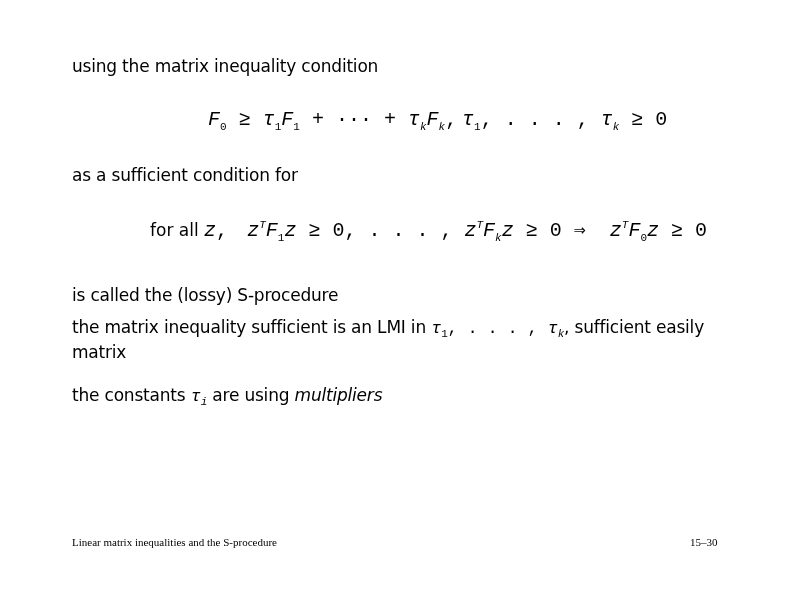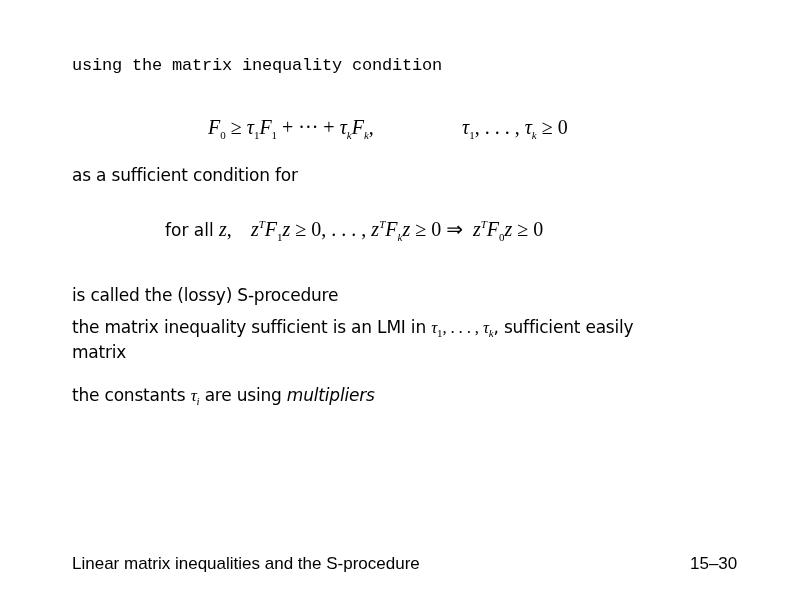"using the matrix inequality condition" div.txt { font-family: Liberation Mono, monospace -> none }
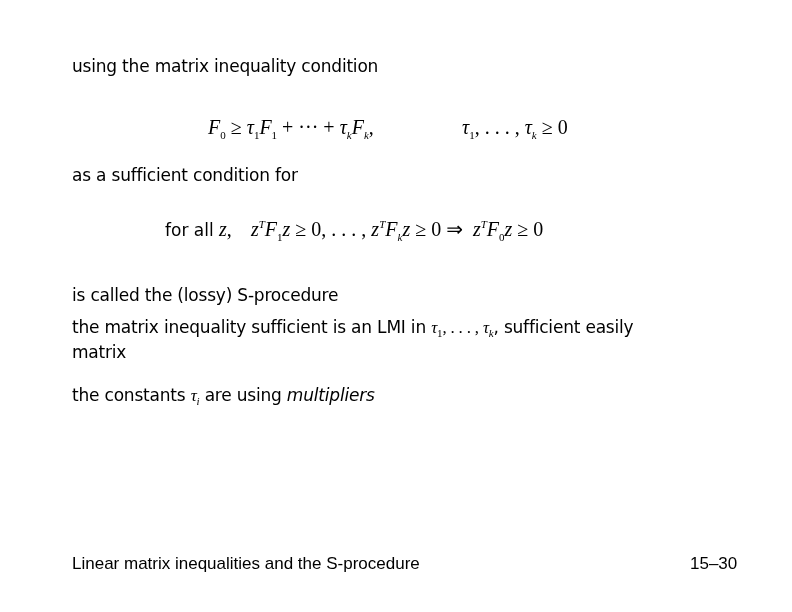"F0 ≥ τ1F1 + ···" .math { font-family: Liberation Serif, serif -> Liberation Mono, monospace; margin-top: 8px -> none }
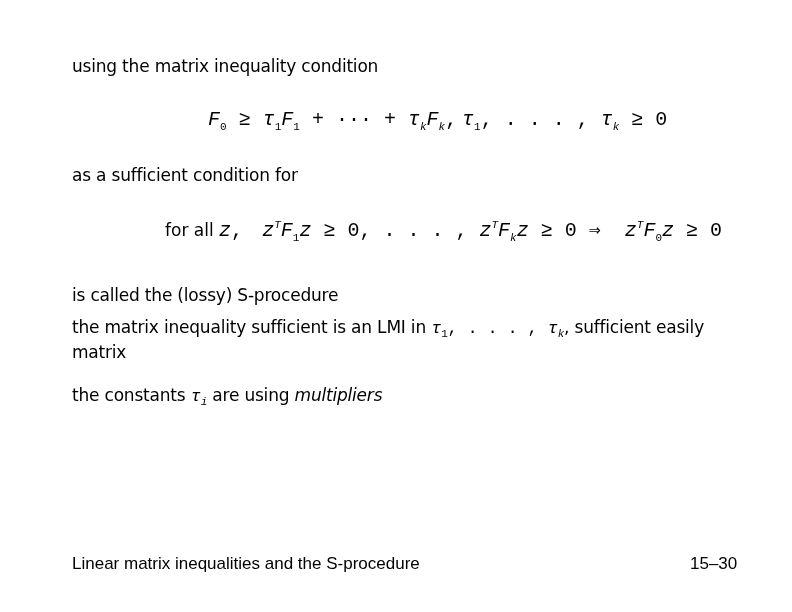"for all z, zTF1z ≥" div.eq { left: 165px -> 150px }
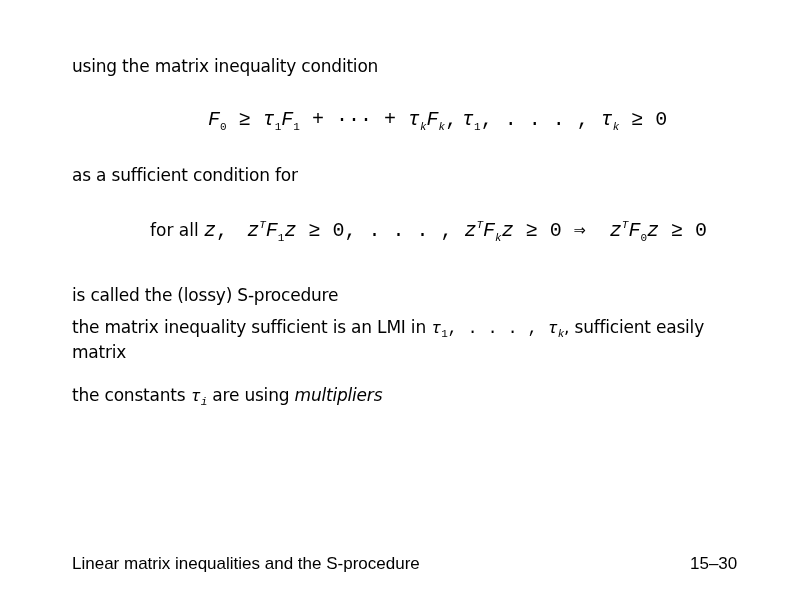"Linear matrix inequalities and the" .footer { font-family: Liberation Sans, sans-serif -> Liberation Serif, serif; font-size: 17px -> 11px; top: 554px -> 536px }
